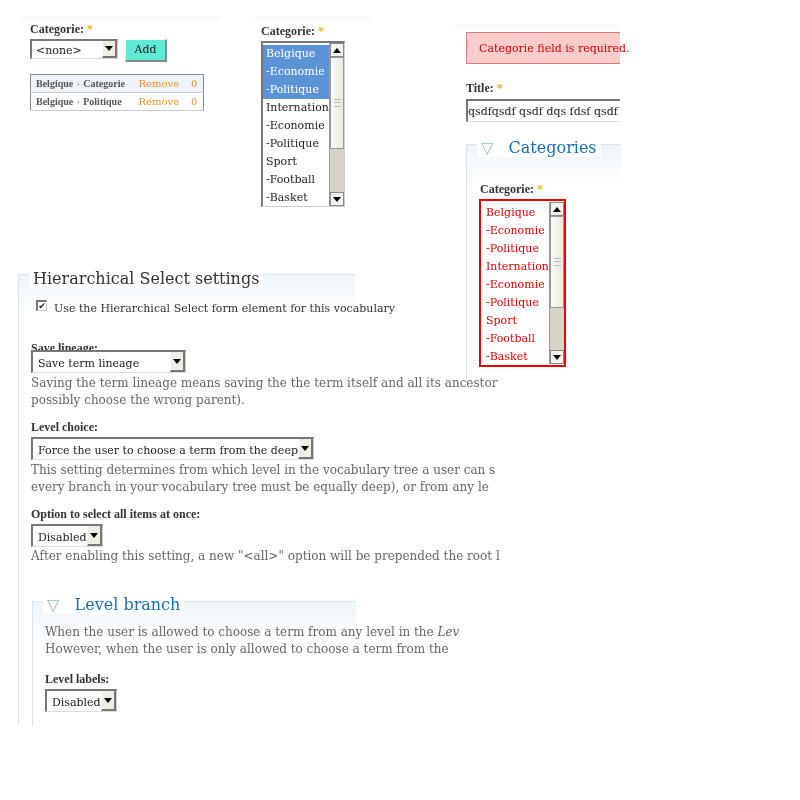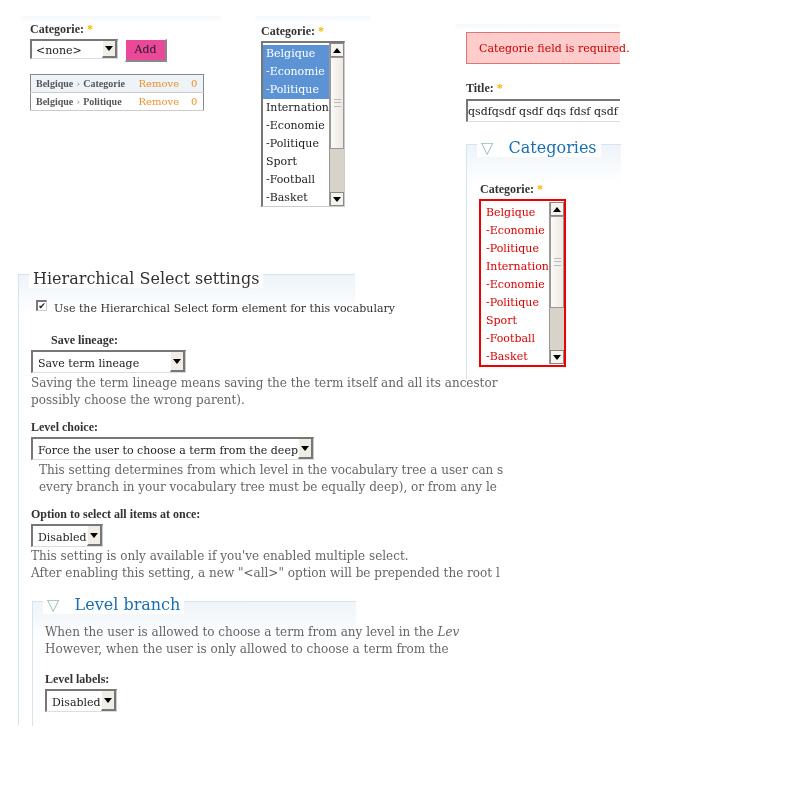"Add" .btn { background: #ec4899 -> #5eead4 }
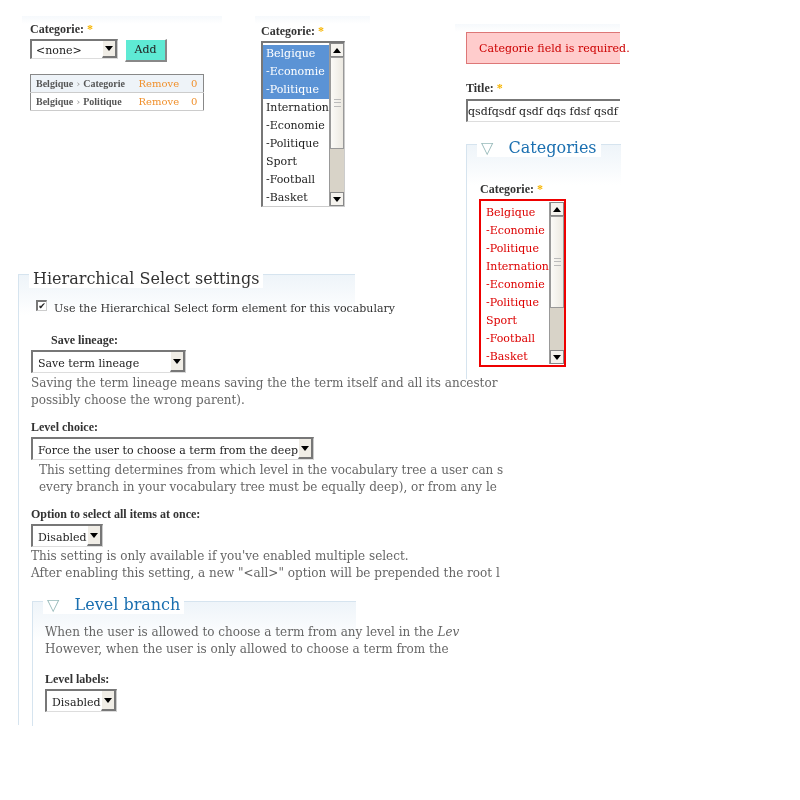"Save lineage:" div.abs { margin-left: 20px -> none; top: 58px -> 66px }
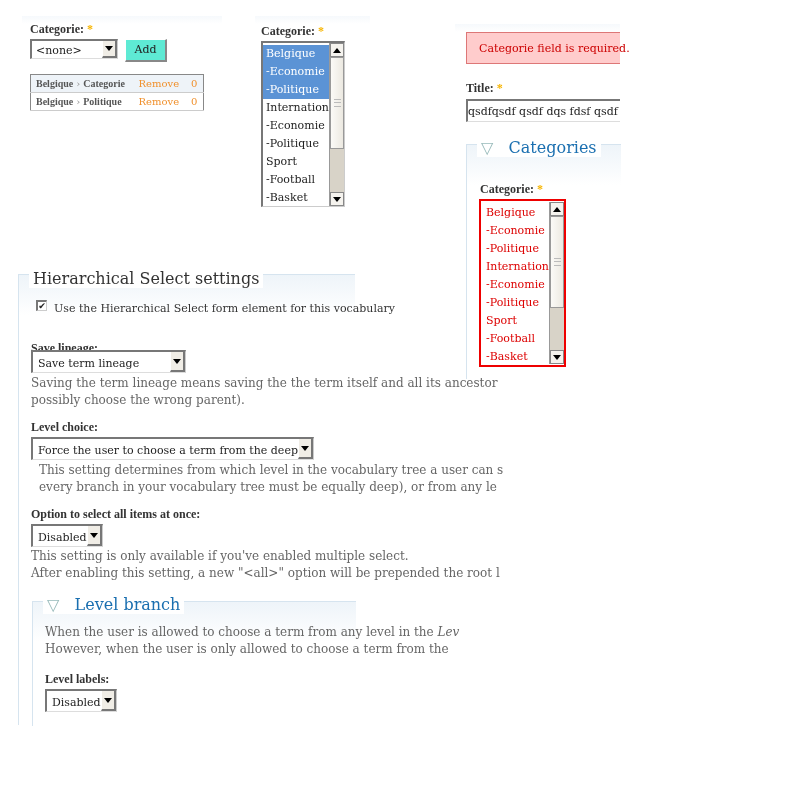"This setting determines from which" div.abs { left: 20px -> 12px }
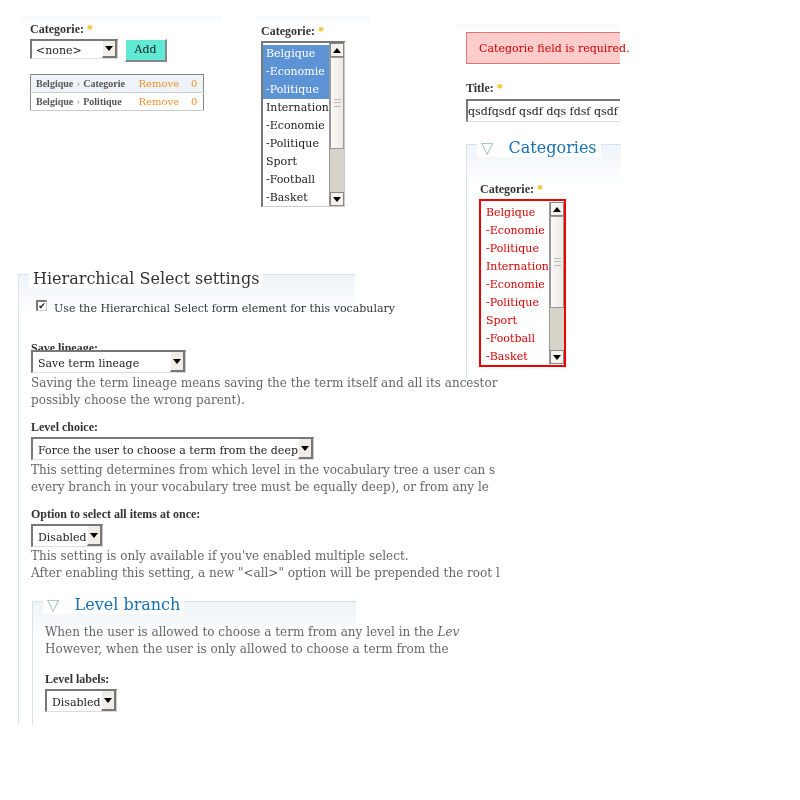"This setting is only available" div { html: <div>This setting is only available if you've enabled multiple select.</div> -> none }
